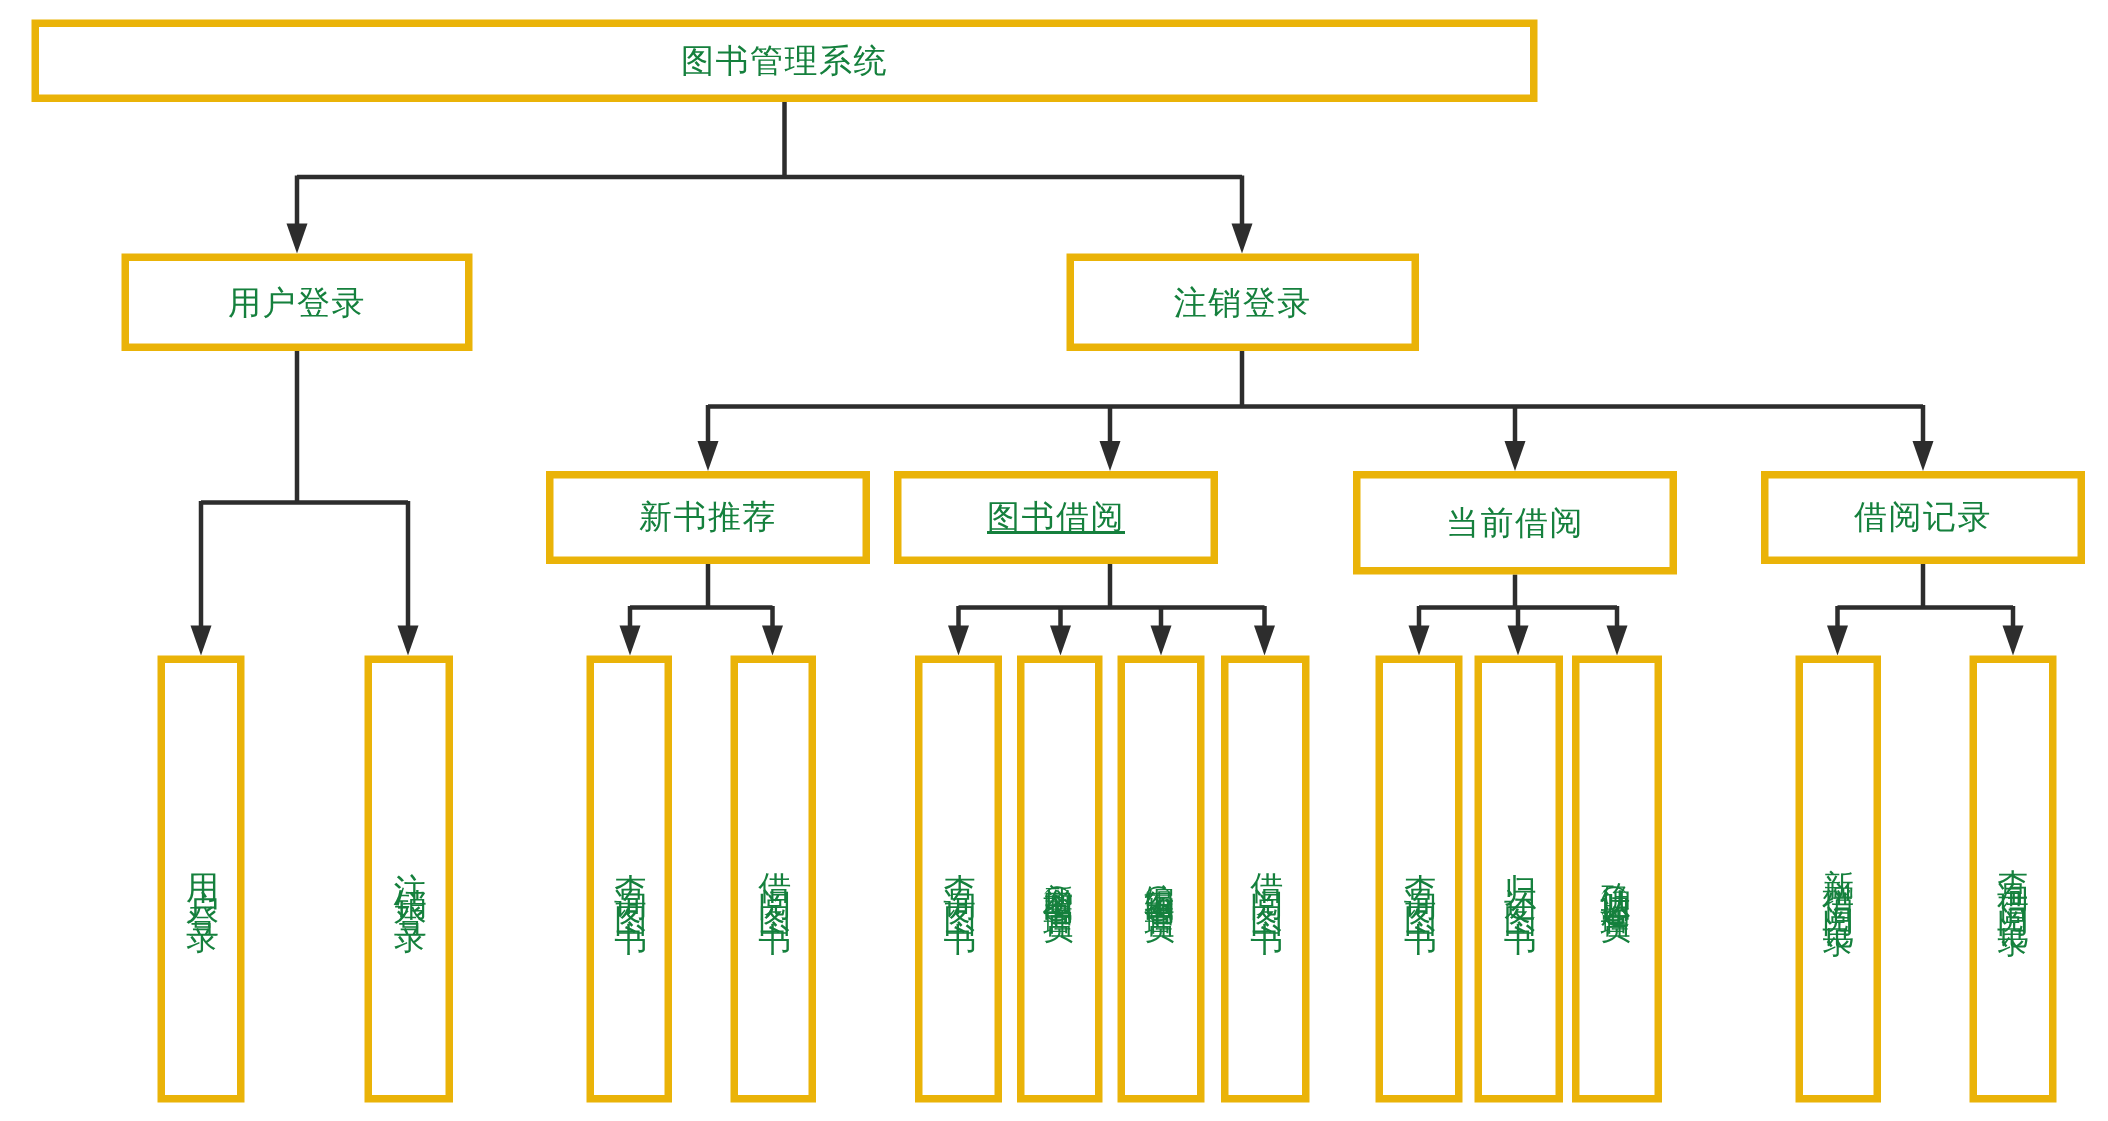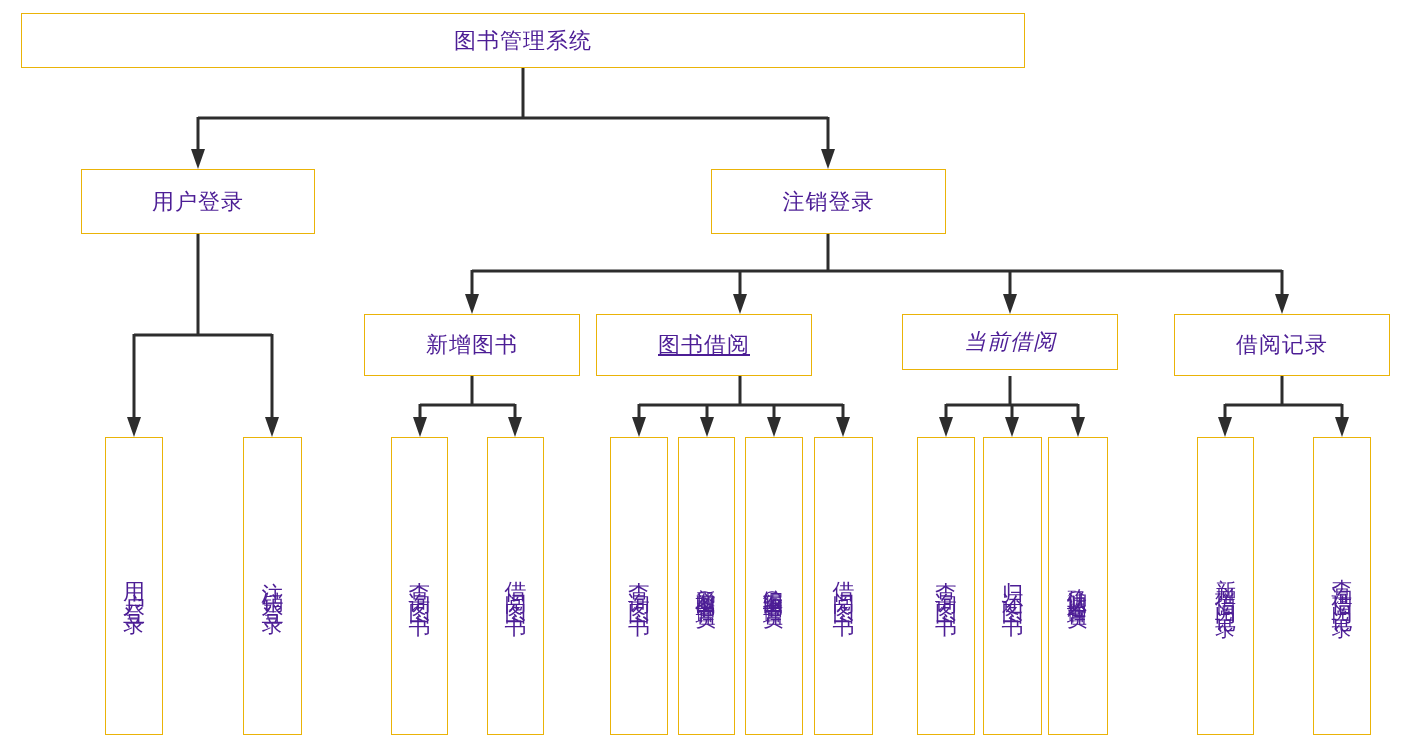"图书管理系统" .node { border: 1px solid #eab308 -> 5px solid #eab308; color: #4c1d95 -> #15803d }
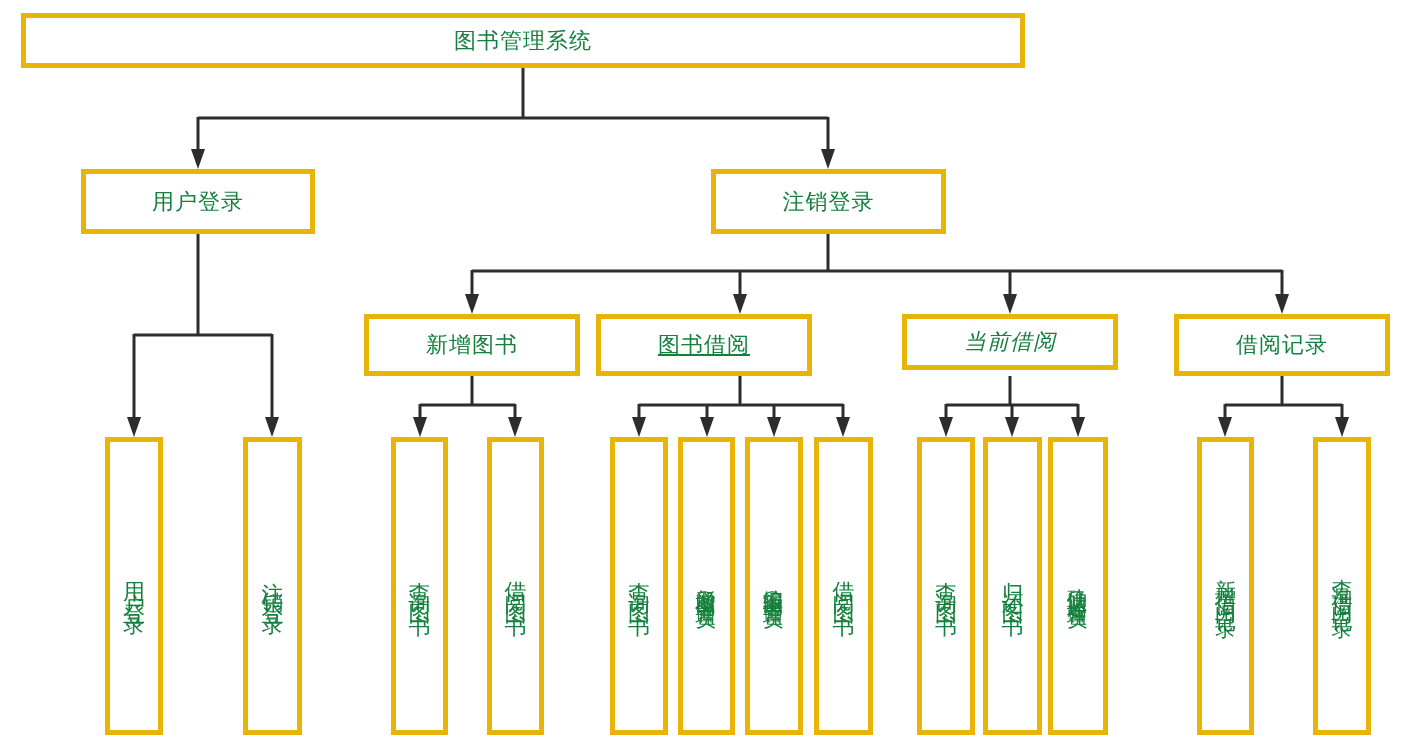"新增图书" span { text: 增图书 -> 书推荐 }
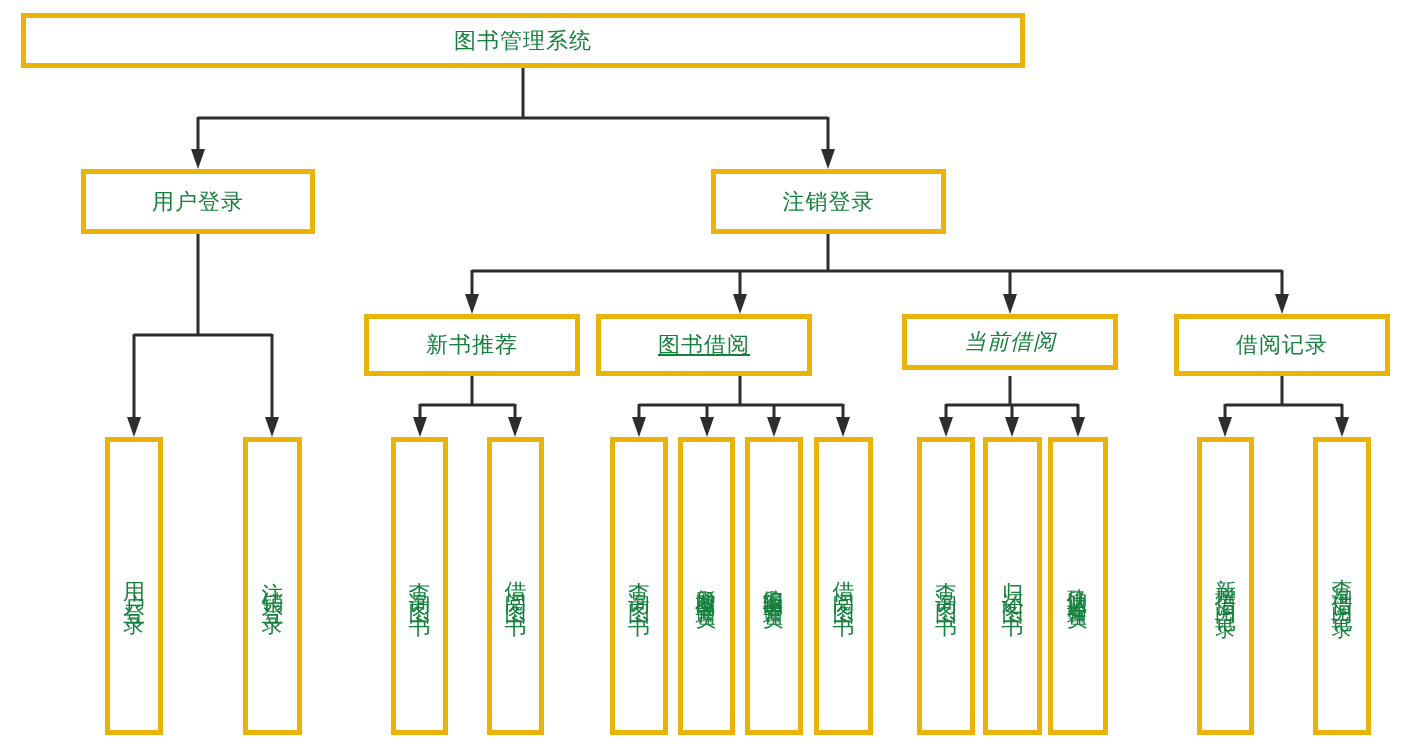"当前借阅" div.node { font-style: italic -> none; height: 56px -> 69px }
